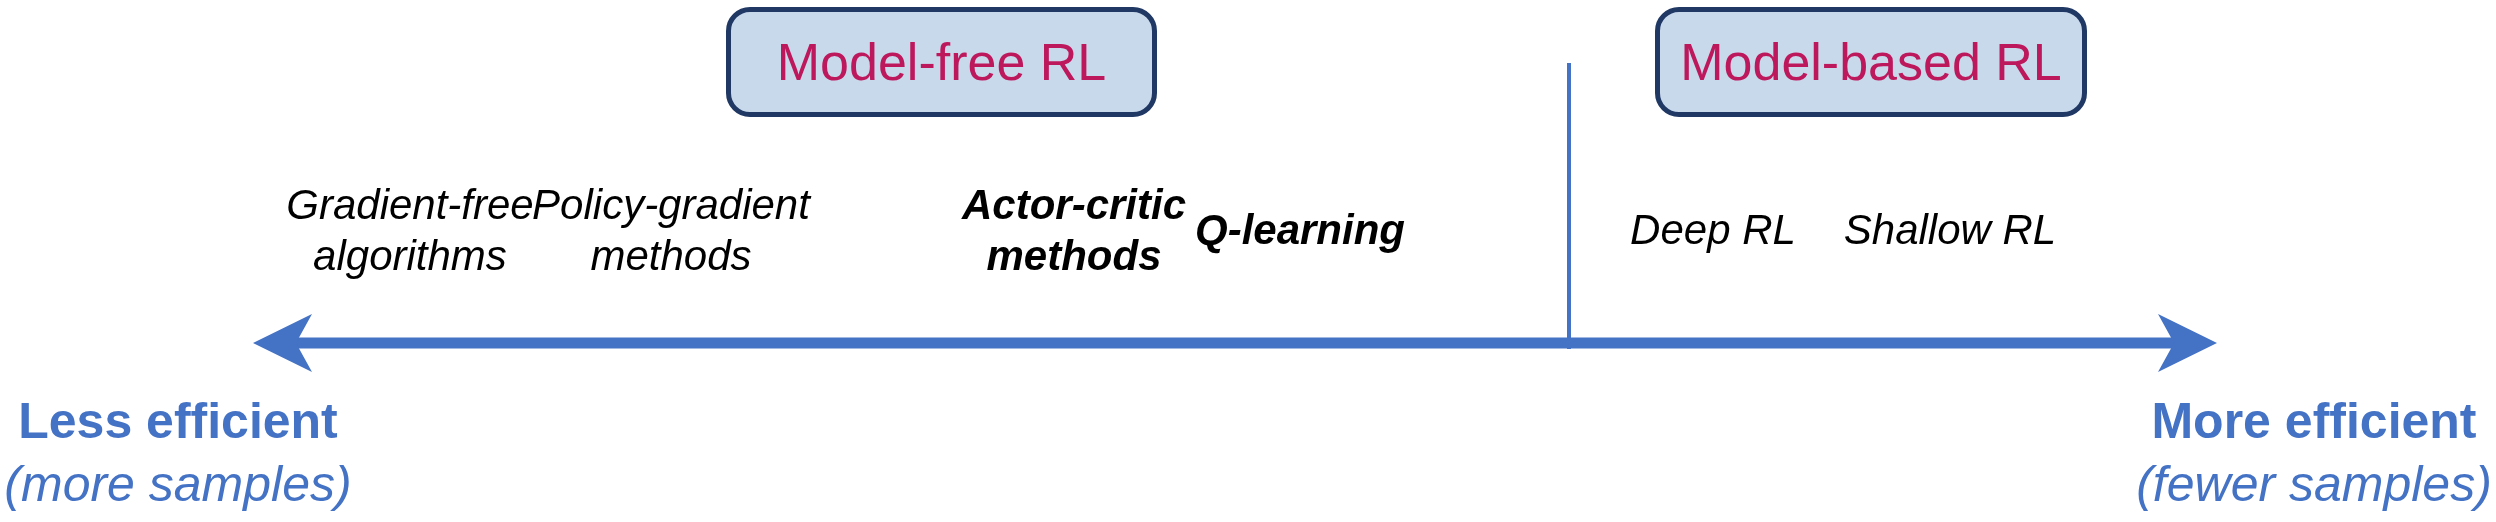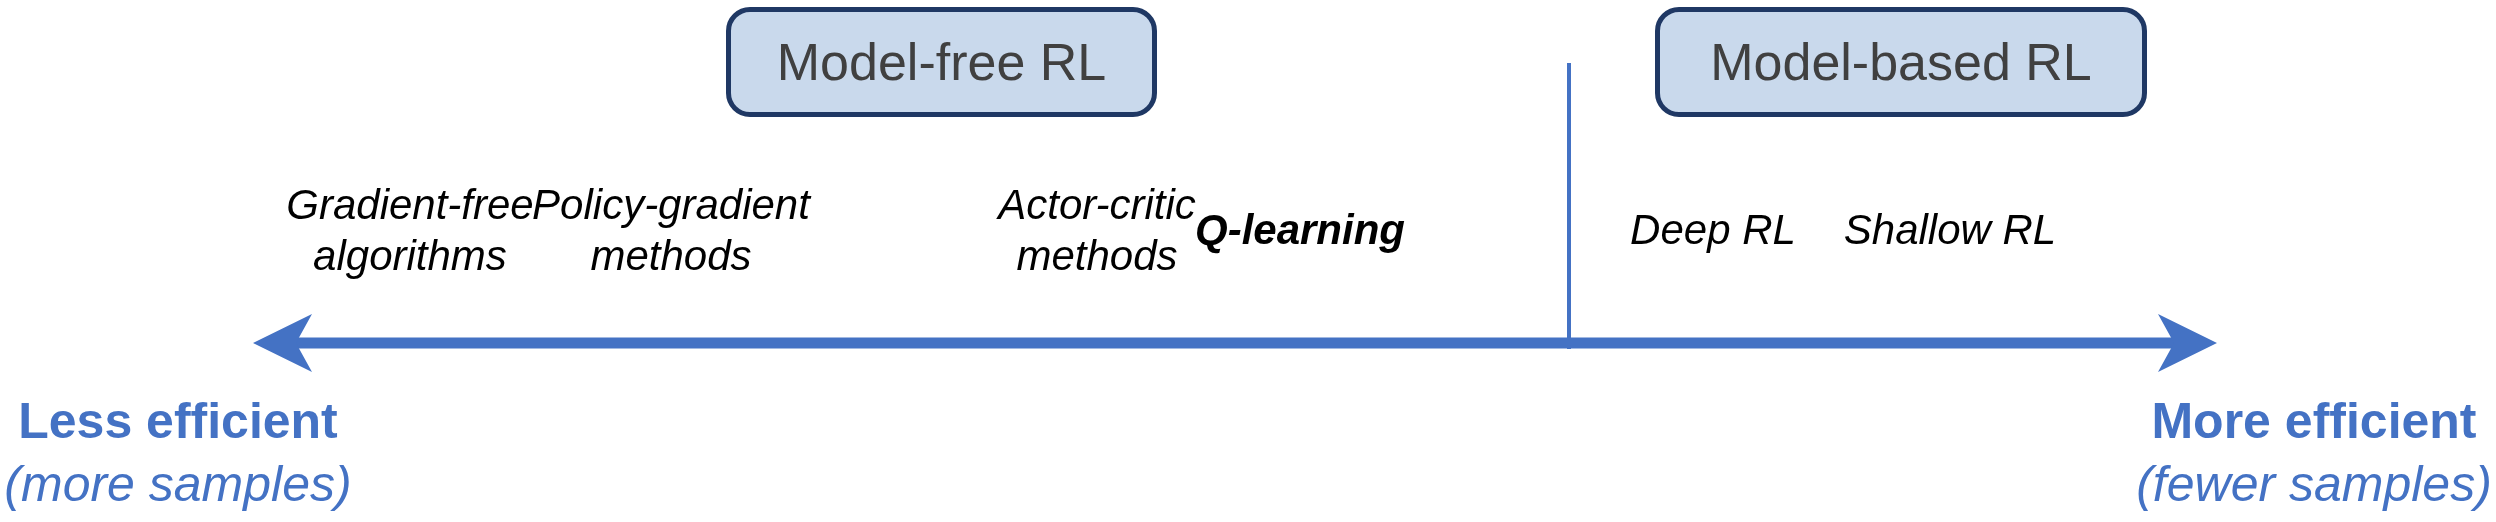"Model-free RL" .rl-box { color: #404040 -> #be185d }
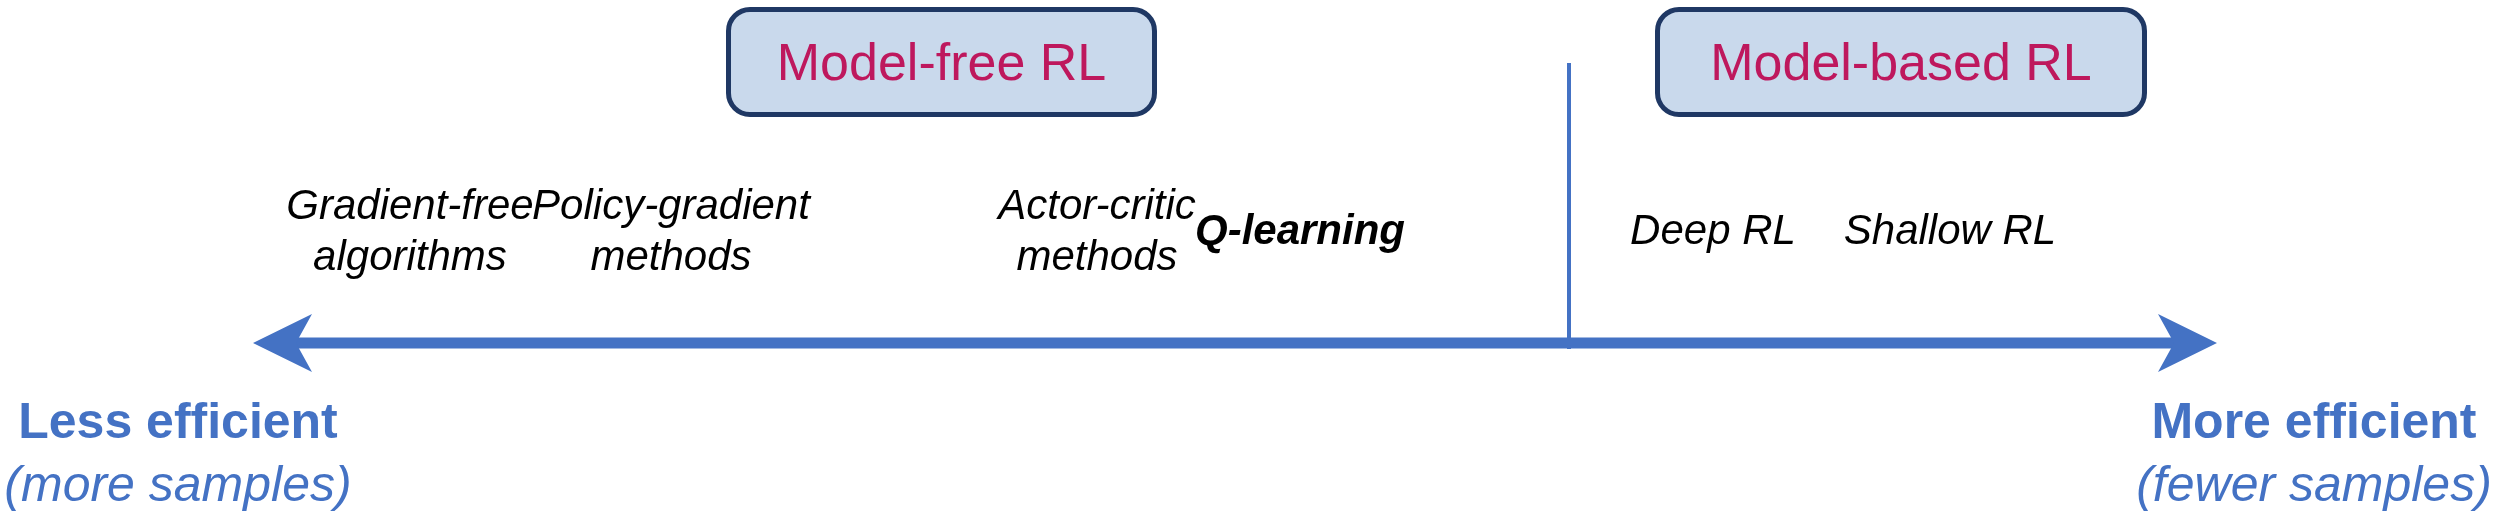"Model-based RL" #box-model-based { width: 492px -> 432px }
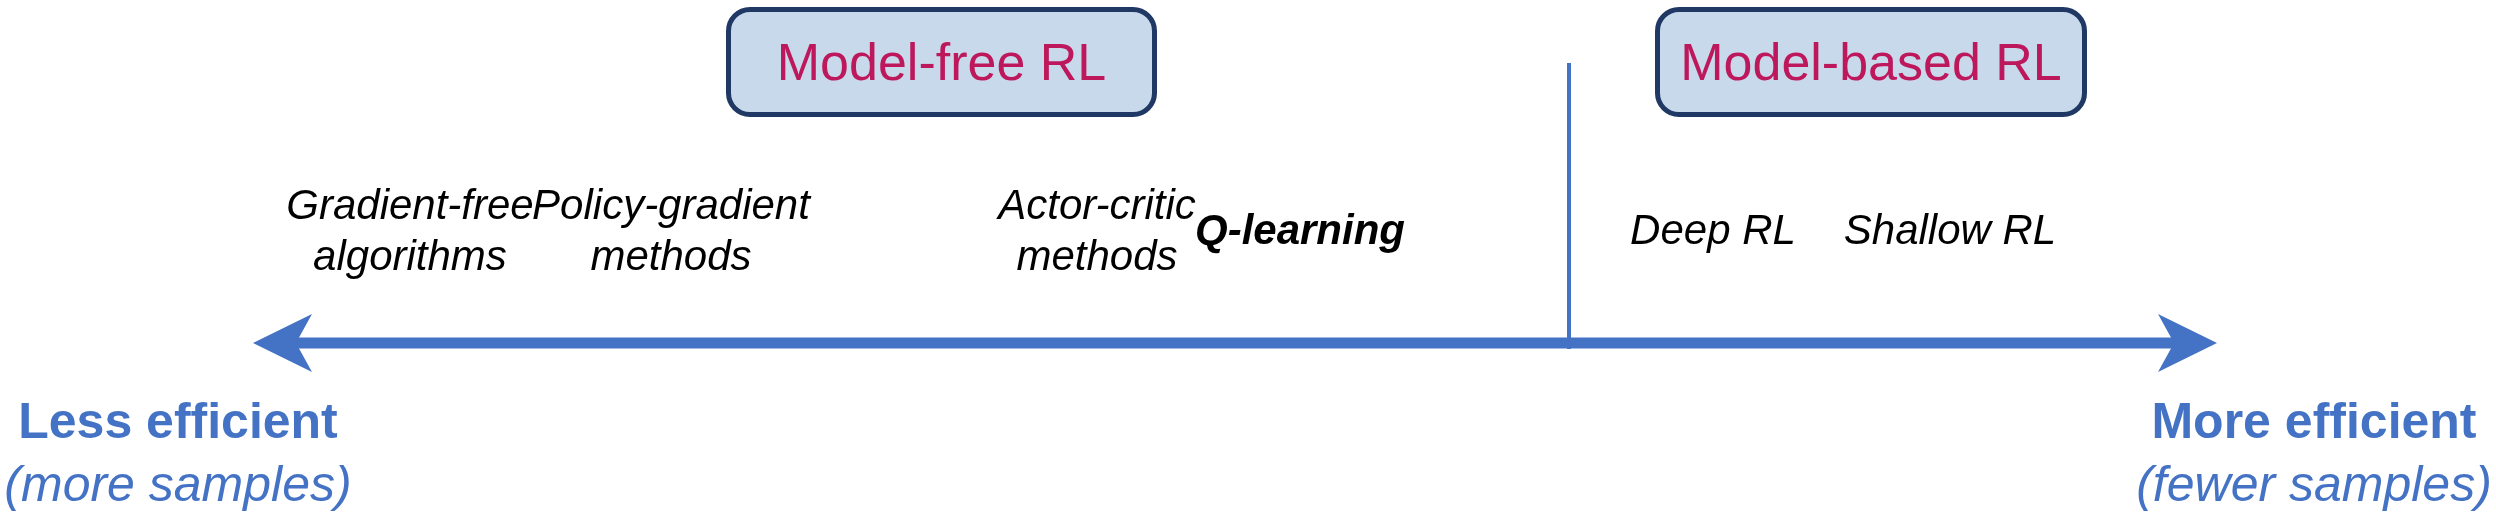"Actor-critic" #method-actor-critic { font-weight: none -> bold; left: 1097px -> 1074px }
